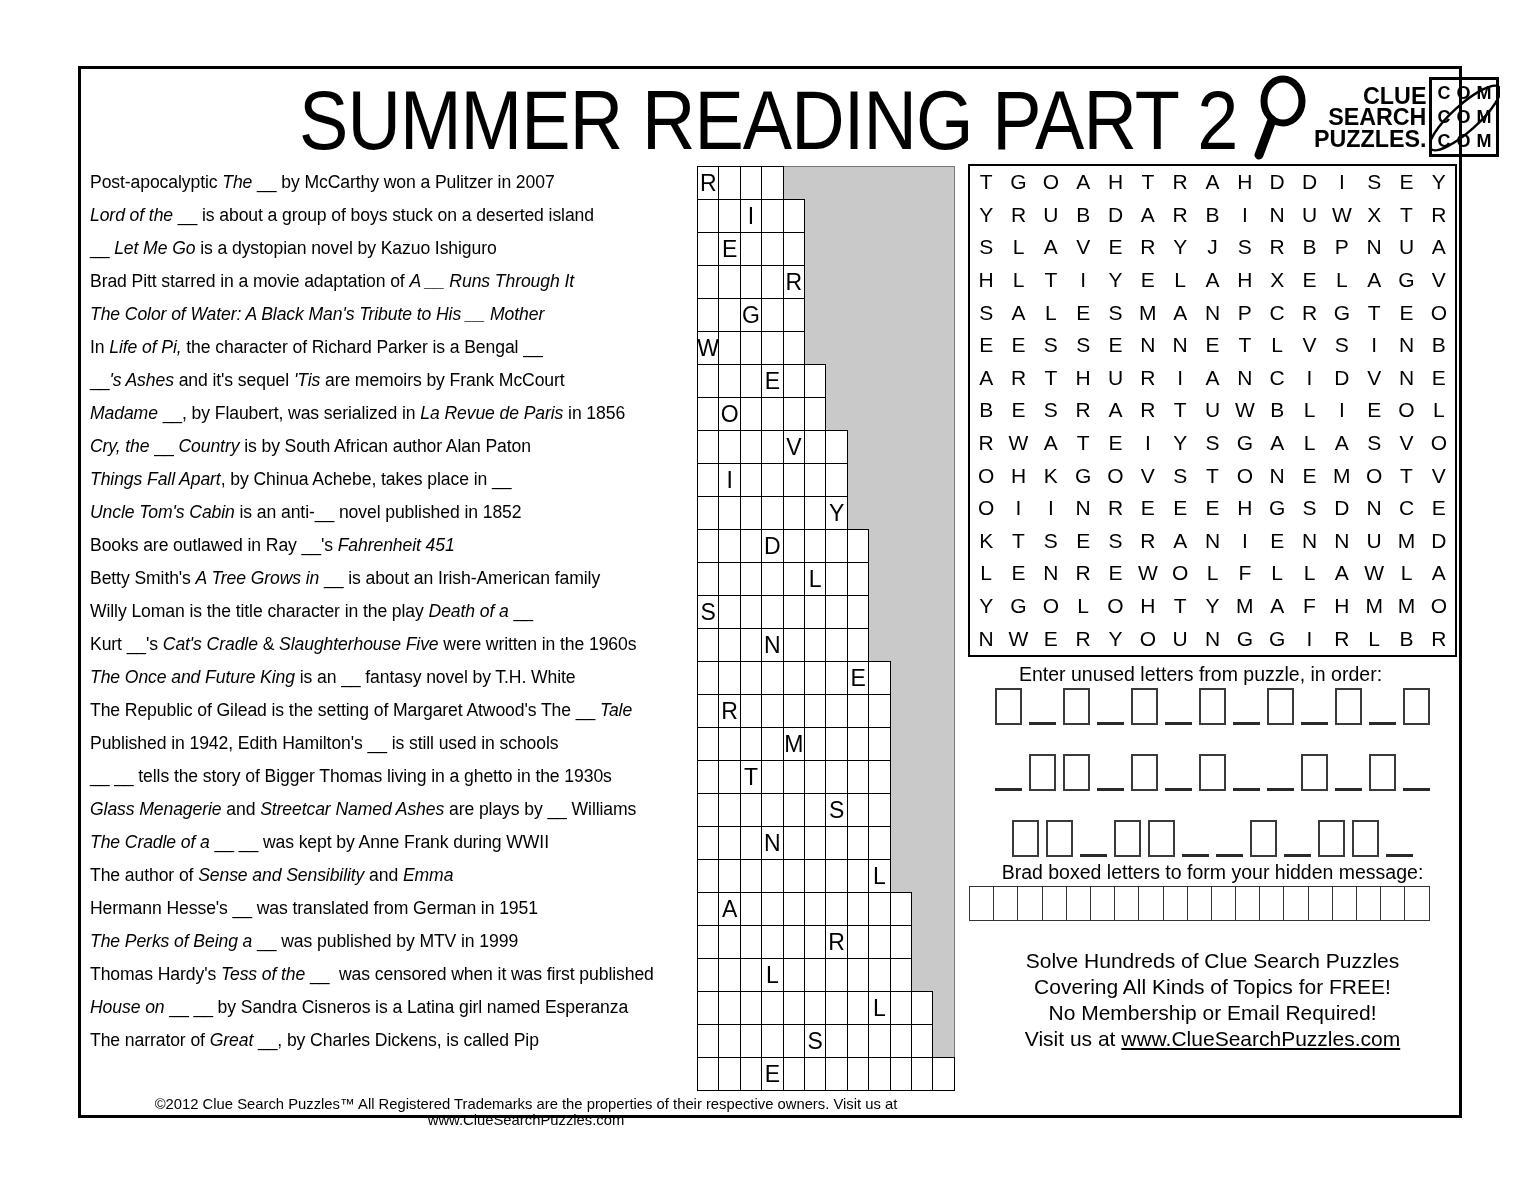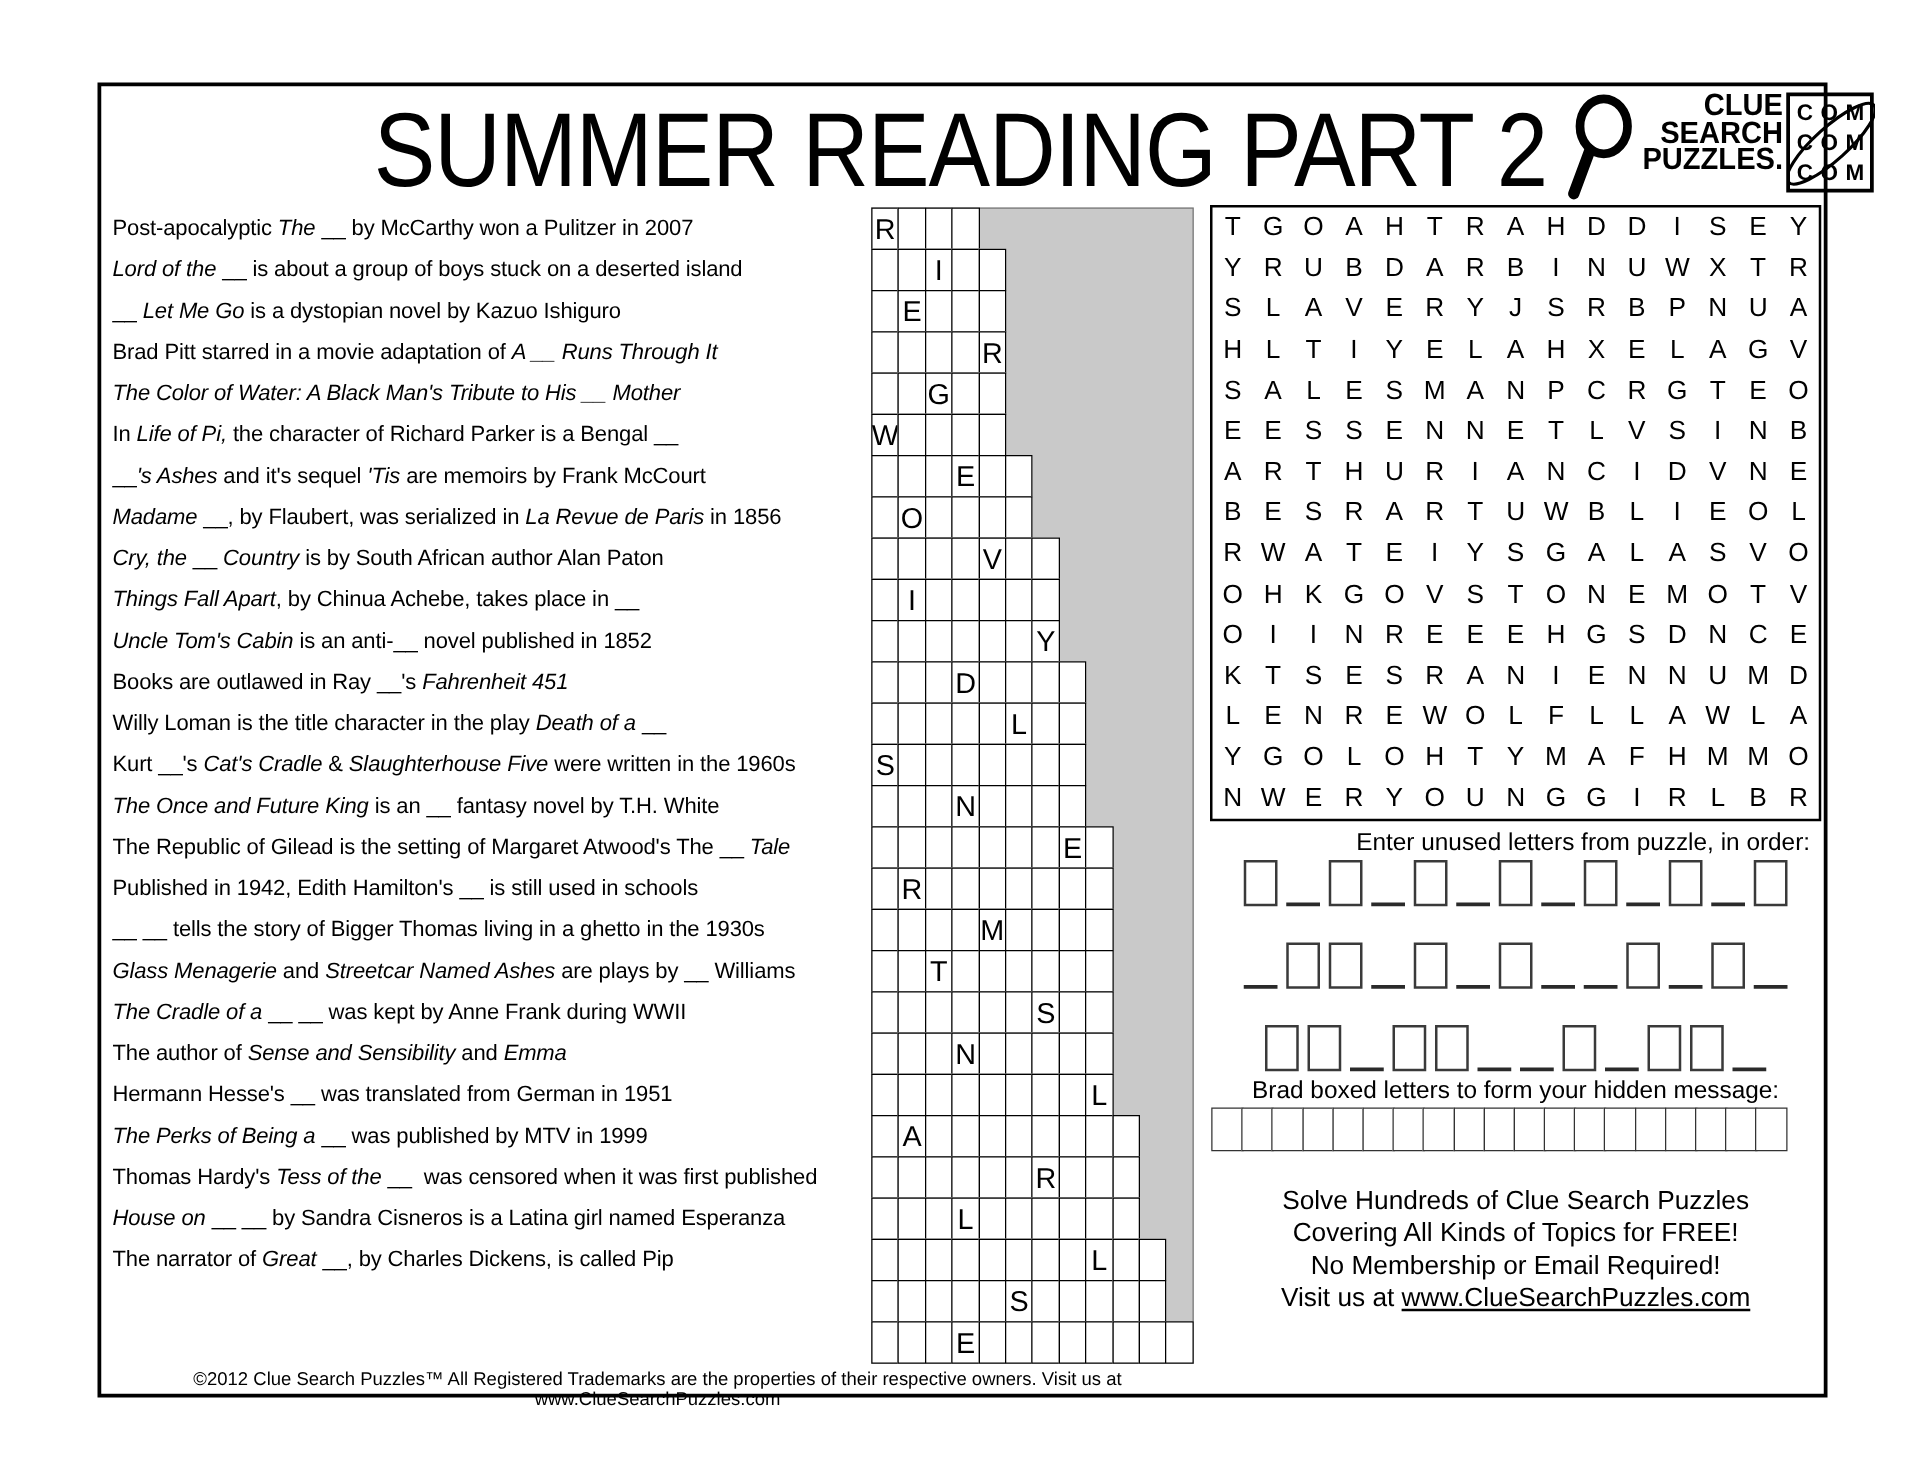"CLUE" .logo { align-items: none -> center }
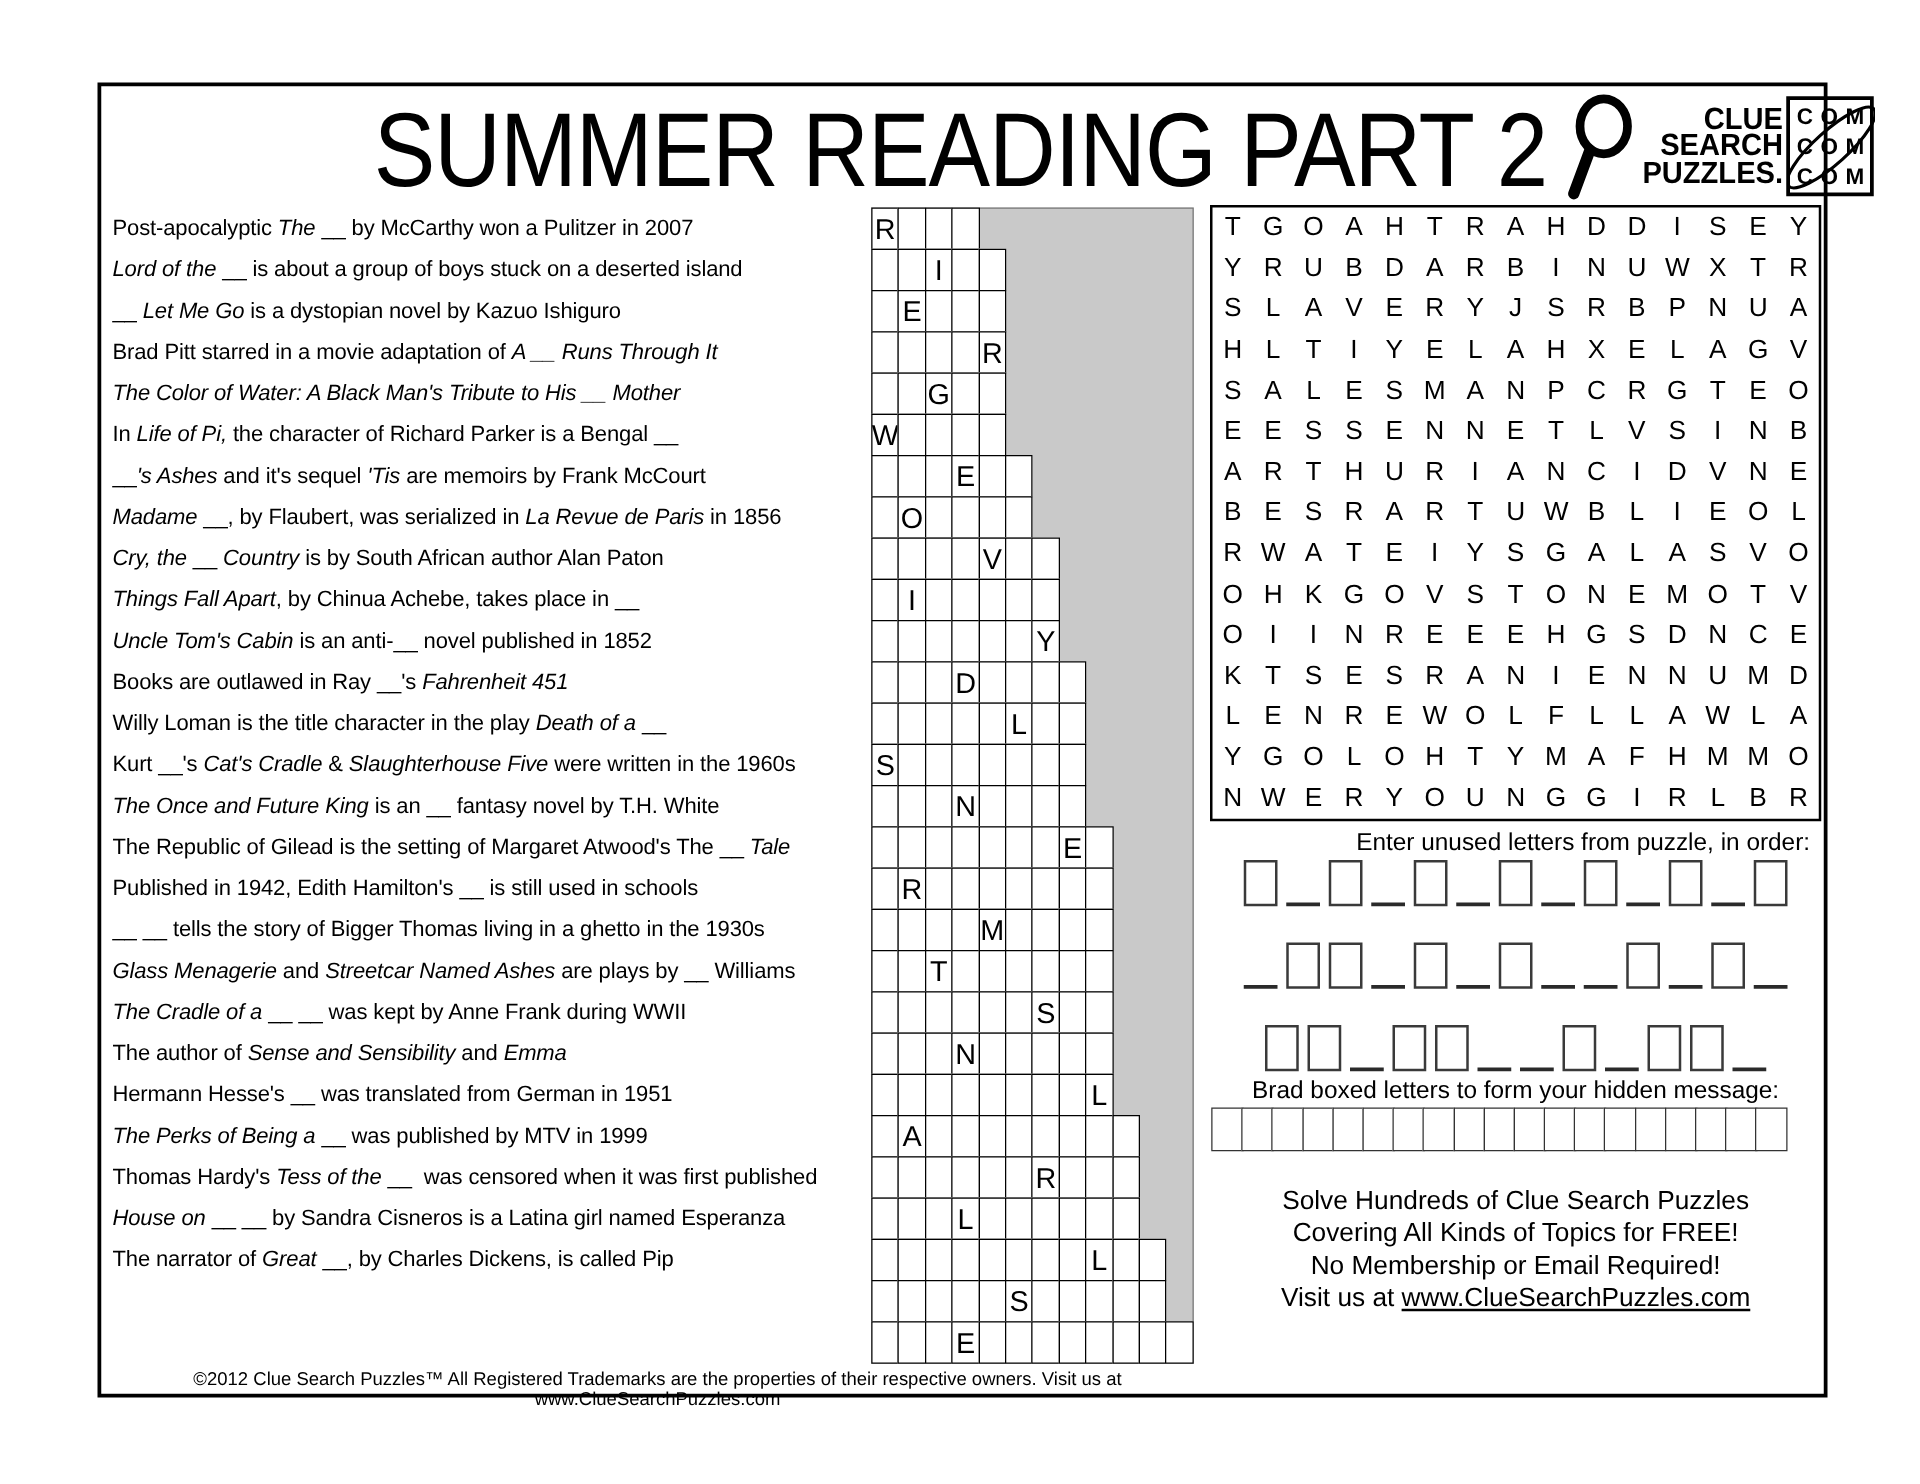"Betty Smith's" div.clue-line { html: none -> <div><span>Betty Smith's </span><i>A Tree Grows in</i><span> __ is about an Irish-American family</span></div> }
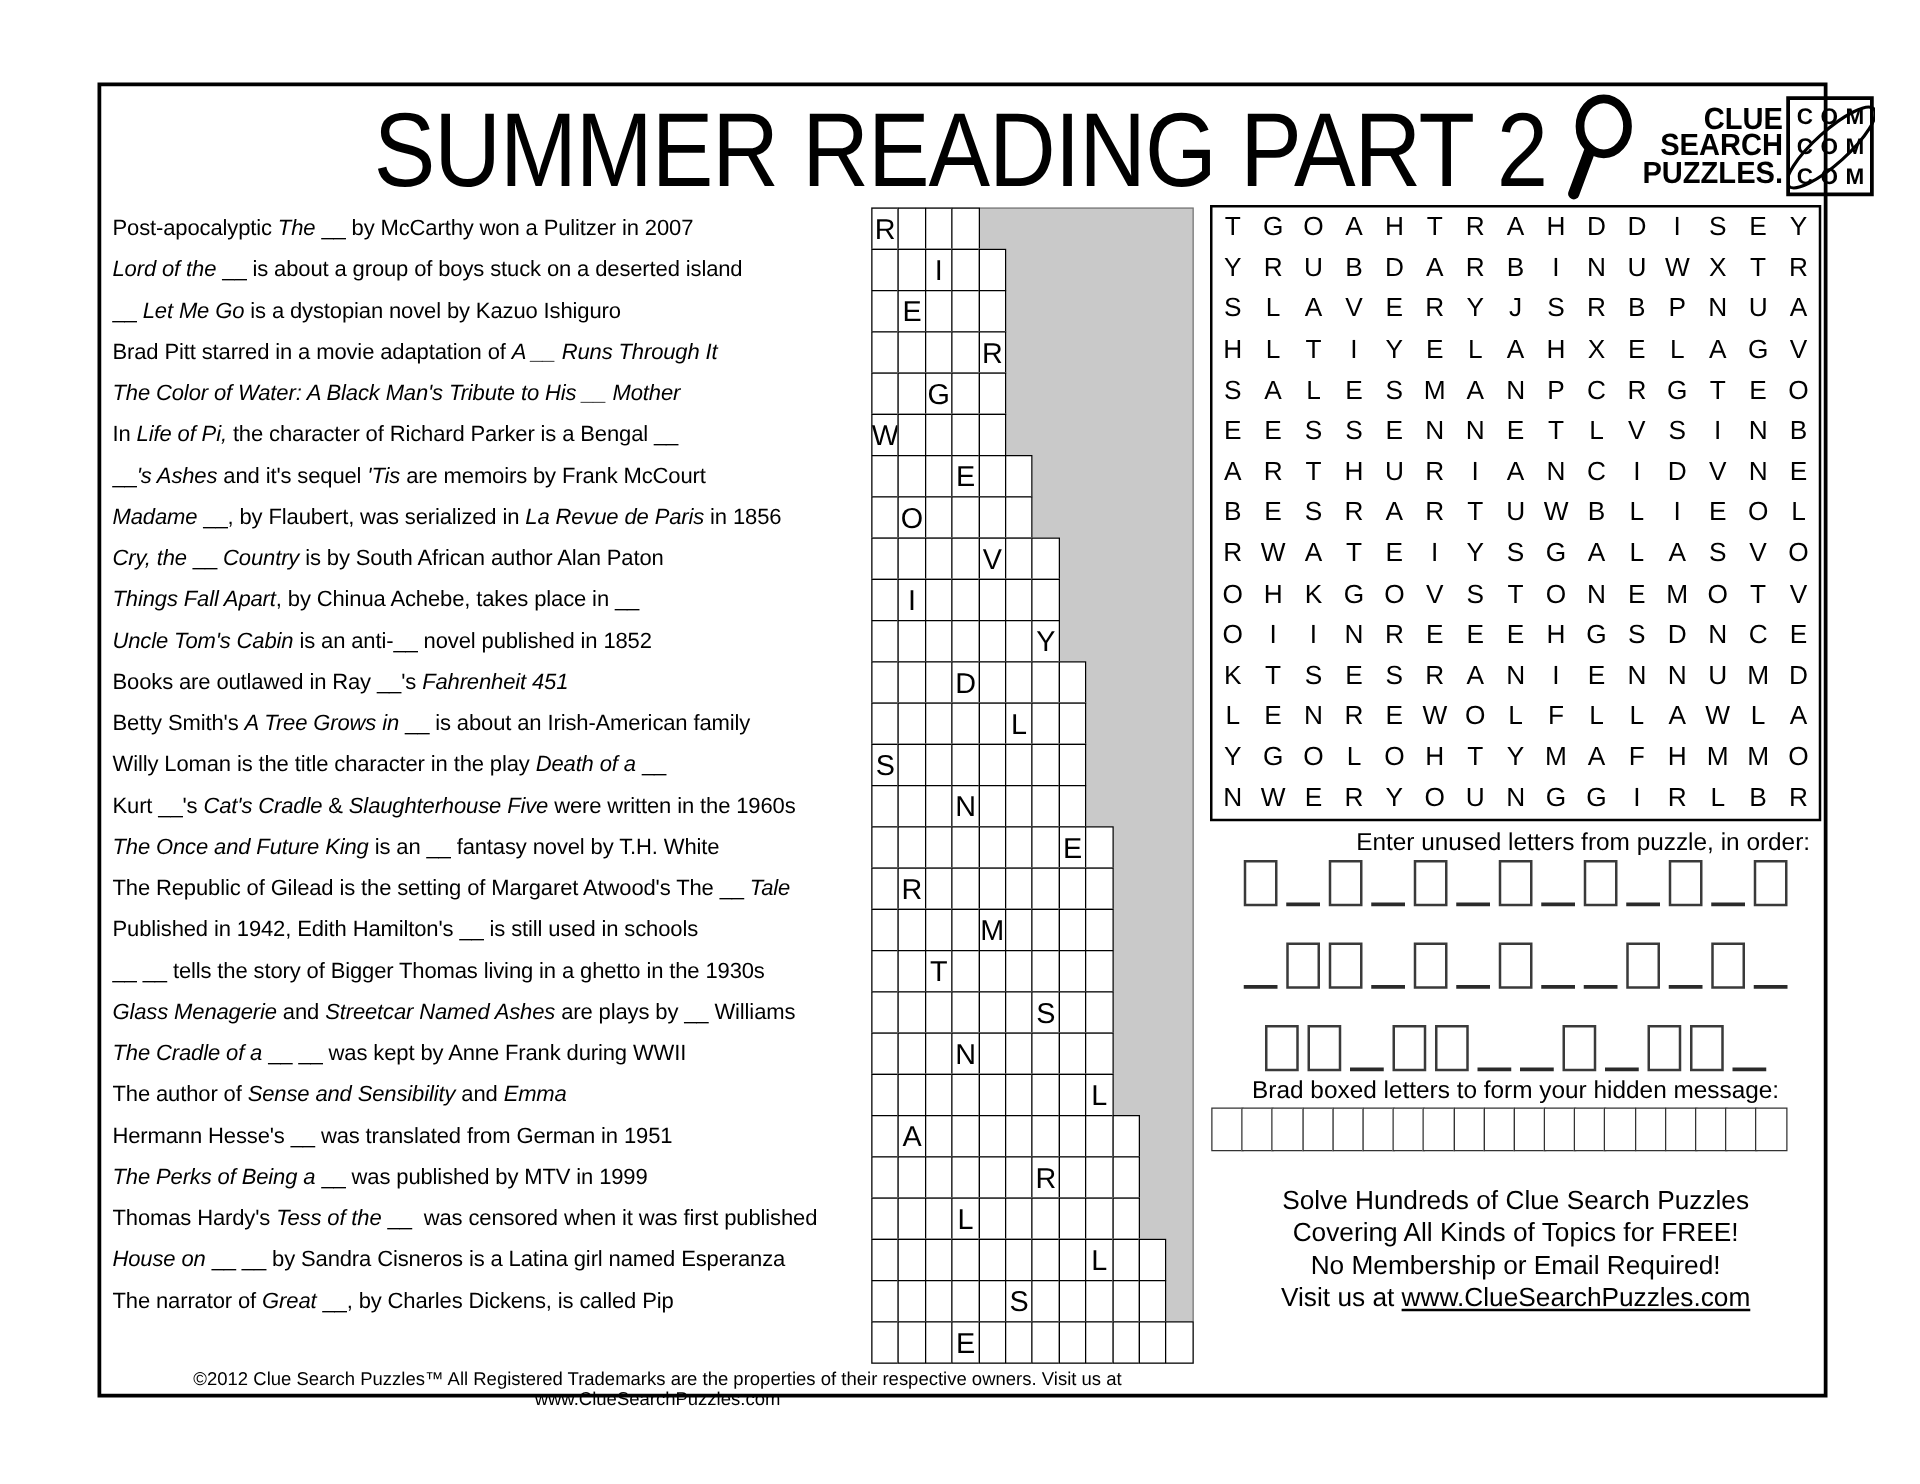"Enter unused letters from puzzle," .ul-title { left: 1039px -> 973px }
